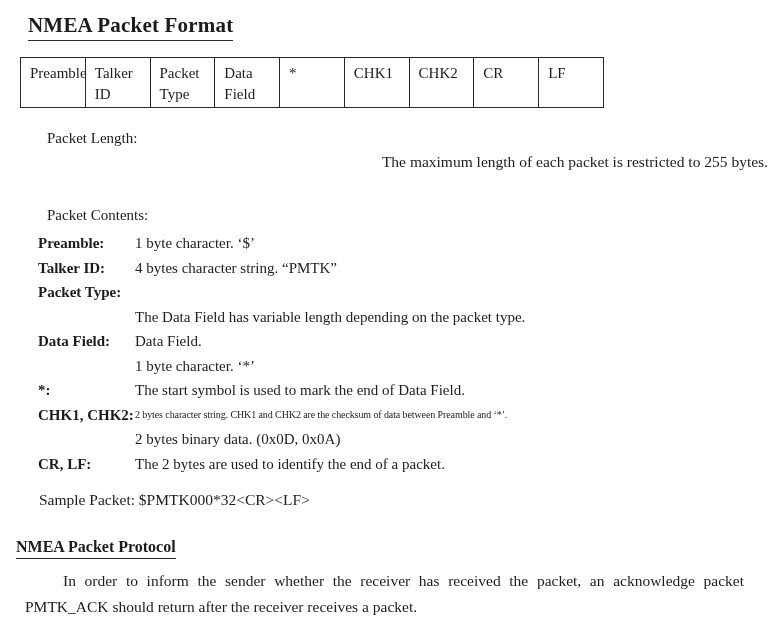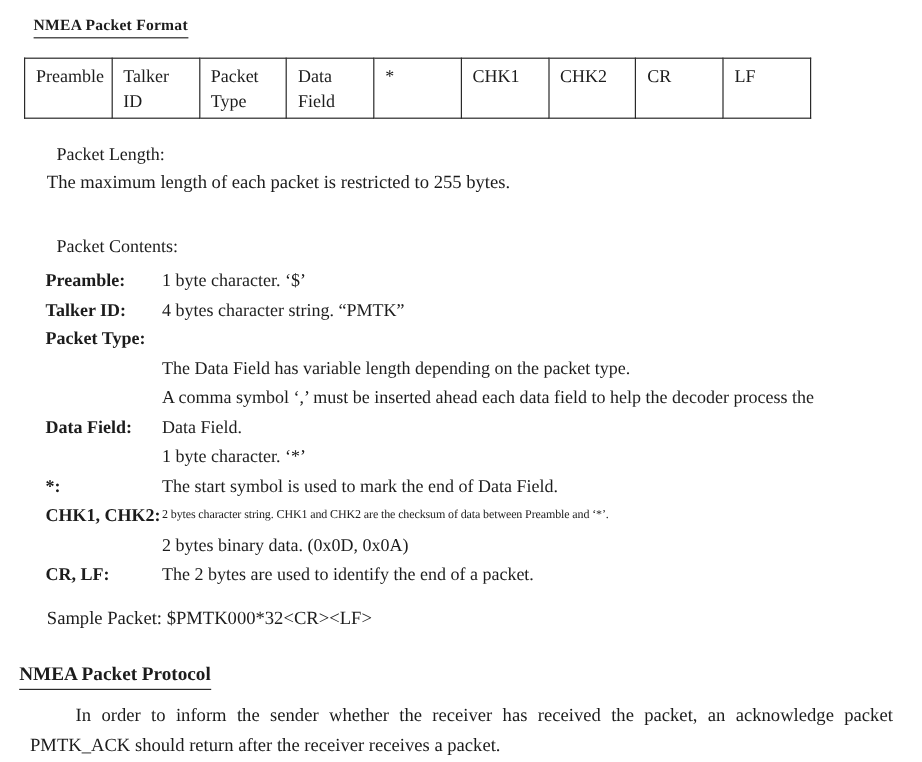"NMEA Packet Format" .h-main { font-size: 13px -> 21px }
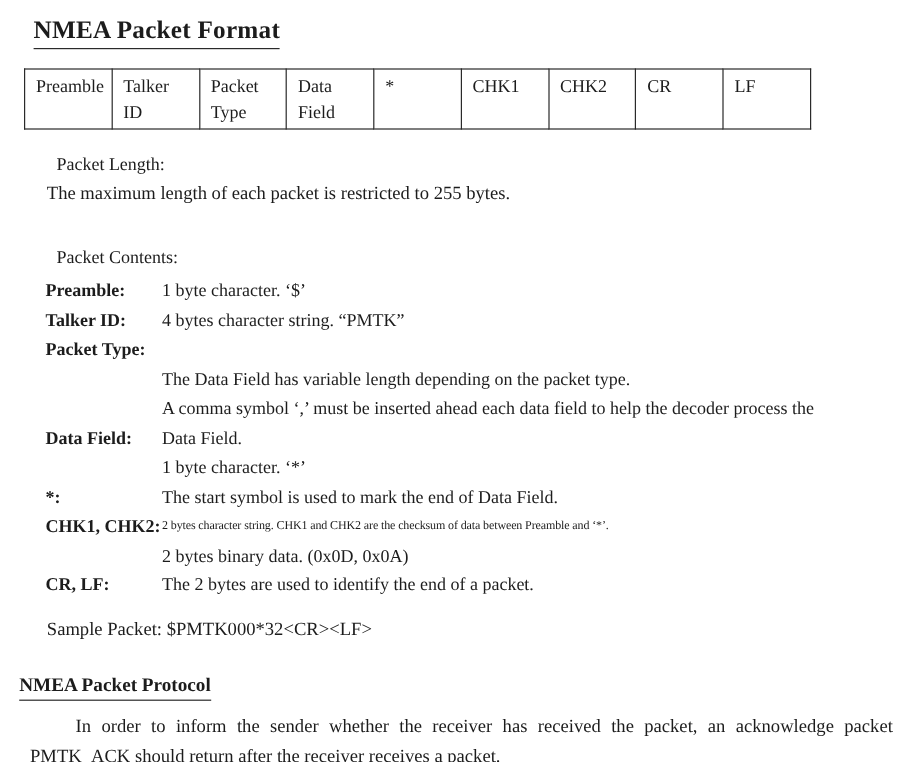"Preamble" .fmt-table { width: 656px -> 584px }
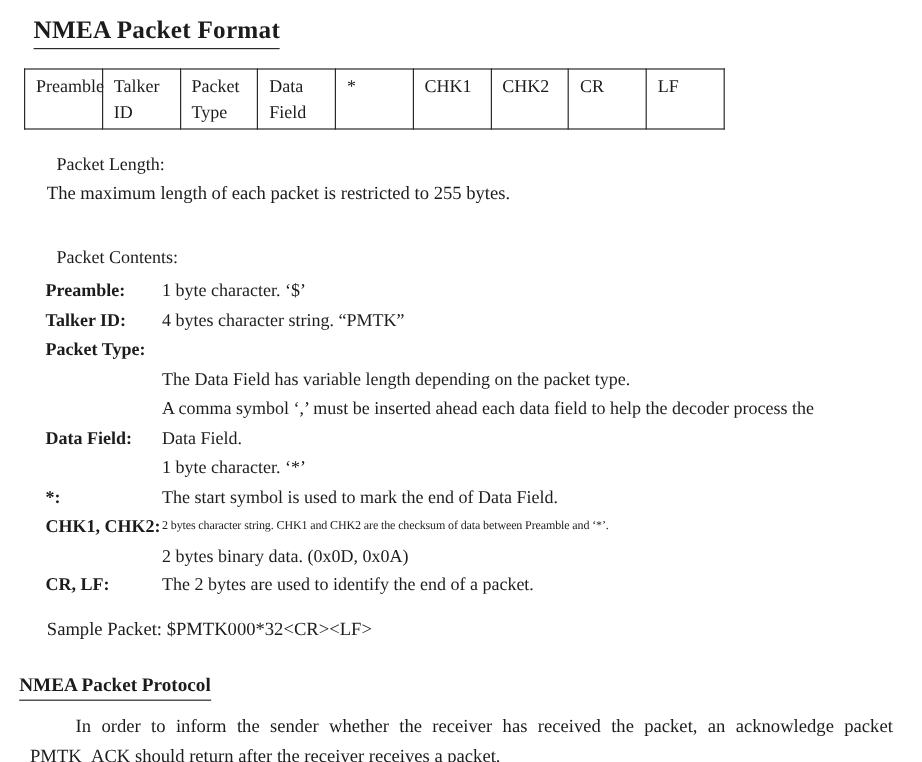"The maximum length of each" .sec-body { text-align: none -> right }
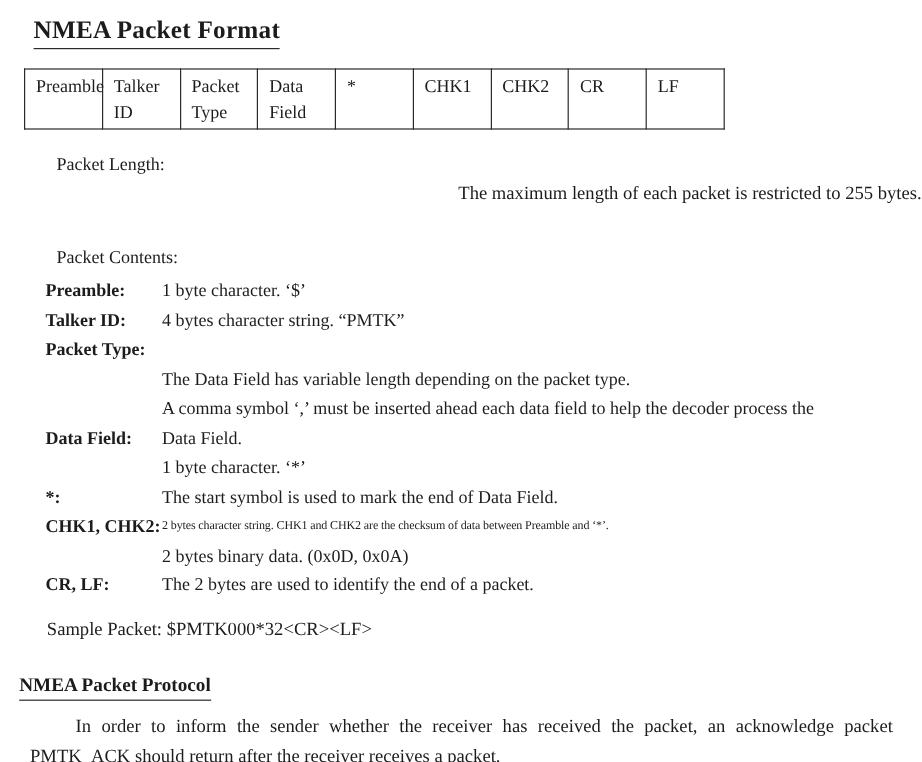"A comma symbol ‘,’ must" div.def-line { html: <div>A comma symbol ‘,’ must be inserted ahead each data field to help the decoder process the</div> -> none }
